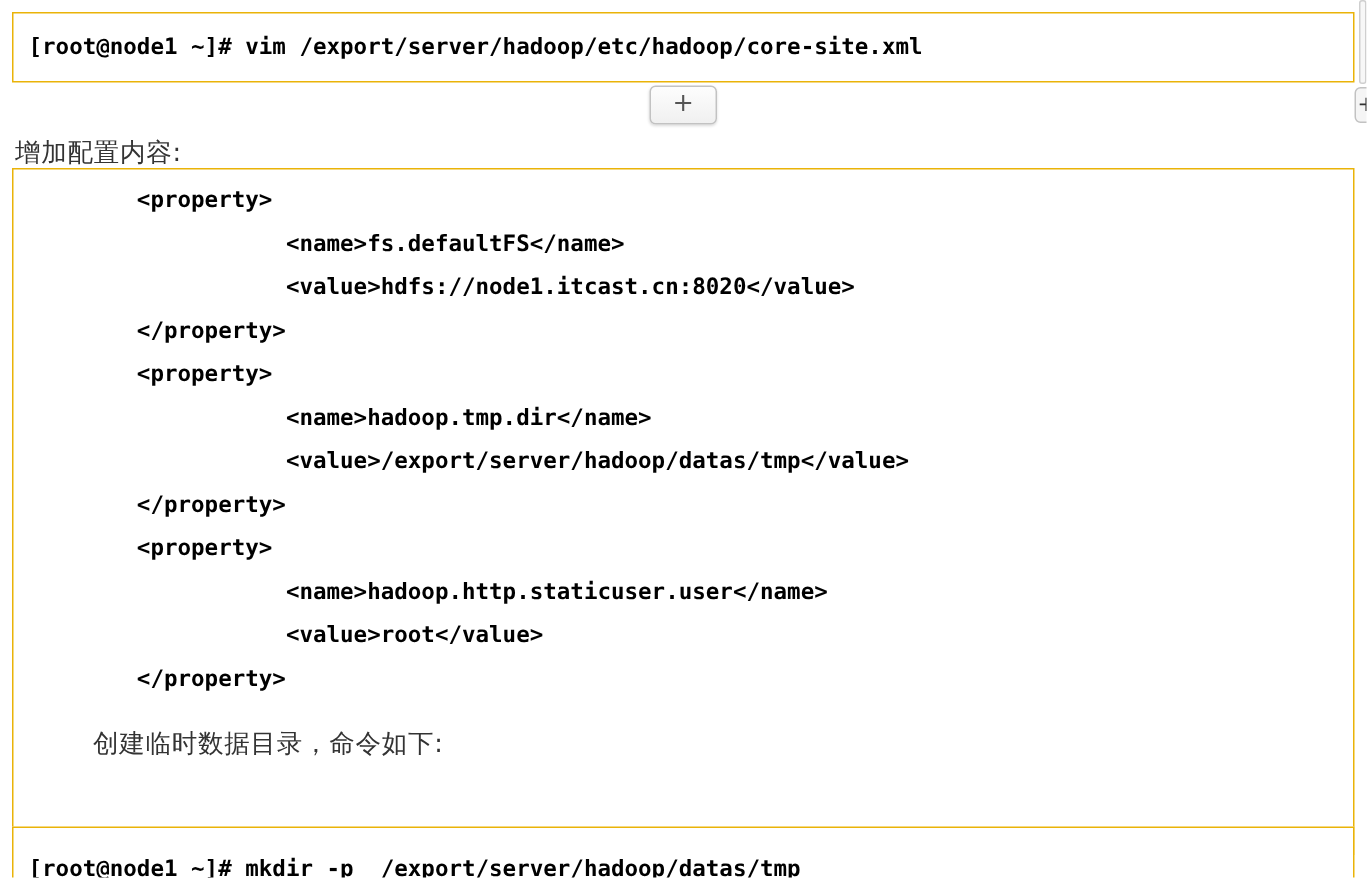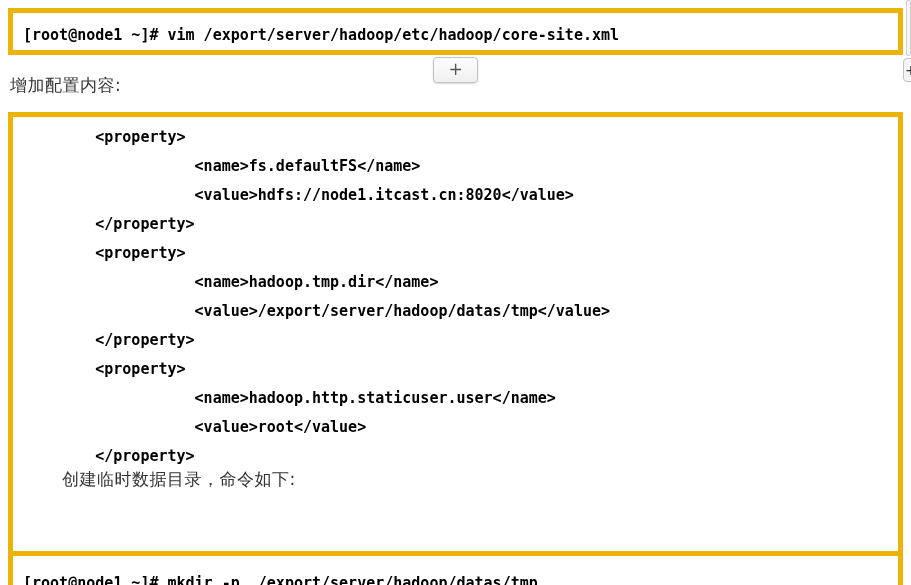"[root@node1 ~]# vim" .code-block { border: 5px solid #eab308 -> 1px solid #eab308 }
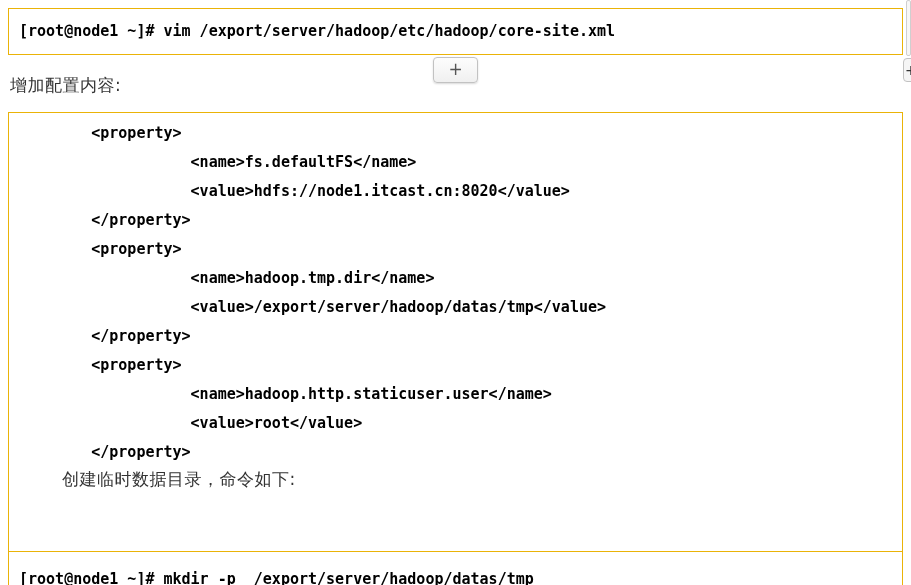"增加配置内容:" .zh-label { margin-top: none -> 16px }
